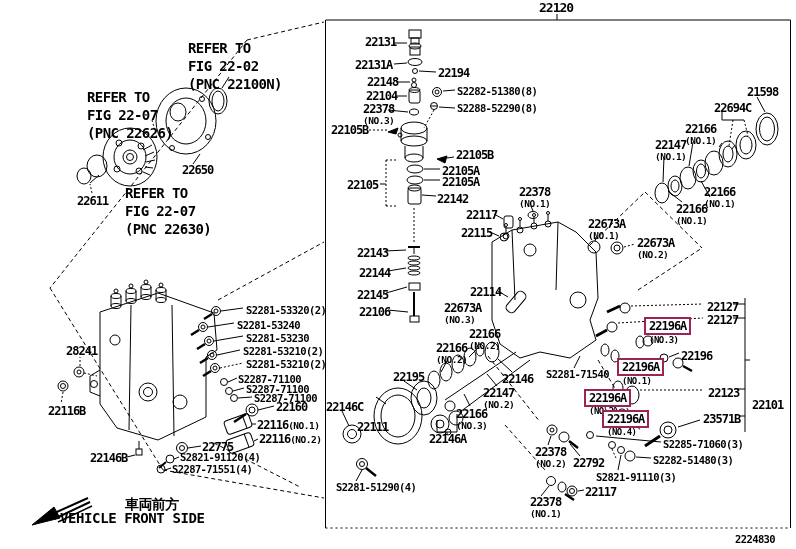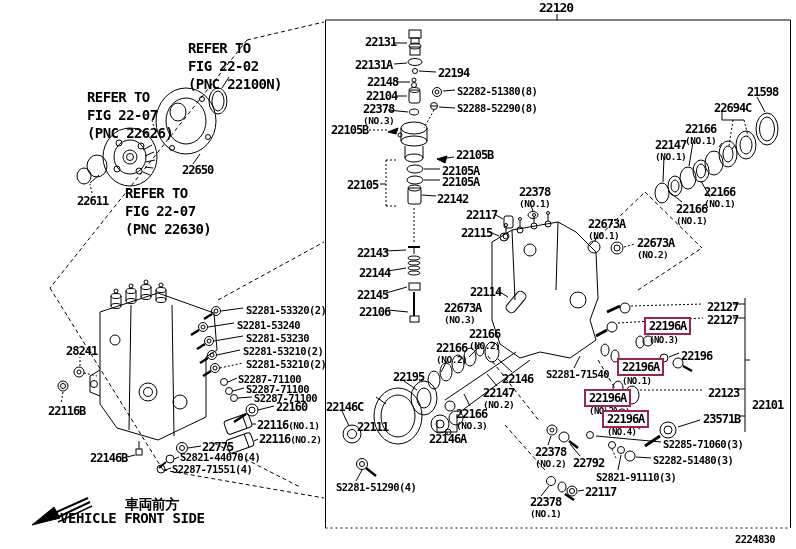"S2821-44070(4)" div.lbl { text: S2821-44070 -> S2821-91120 }
